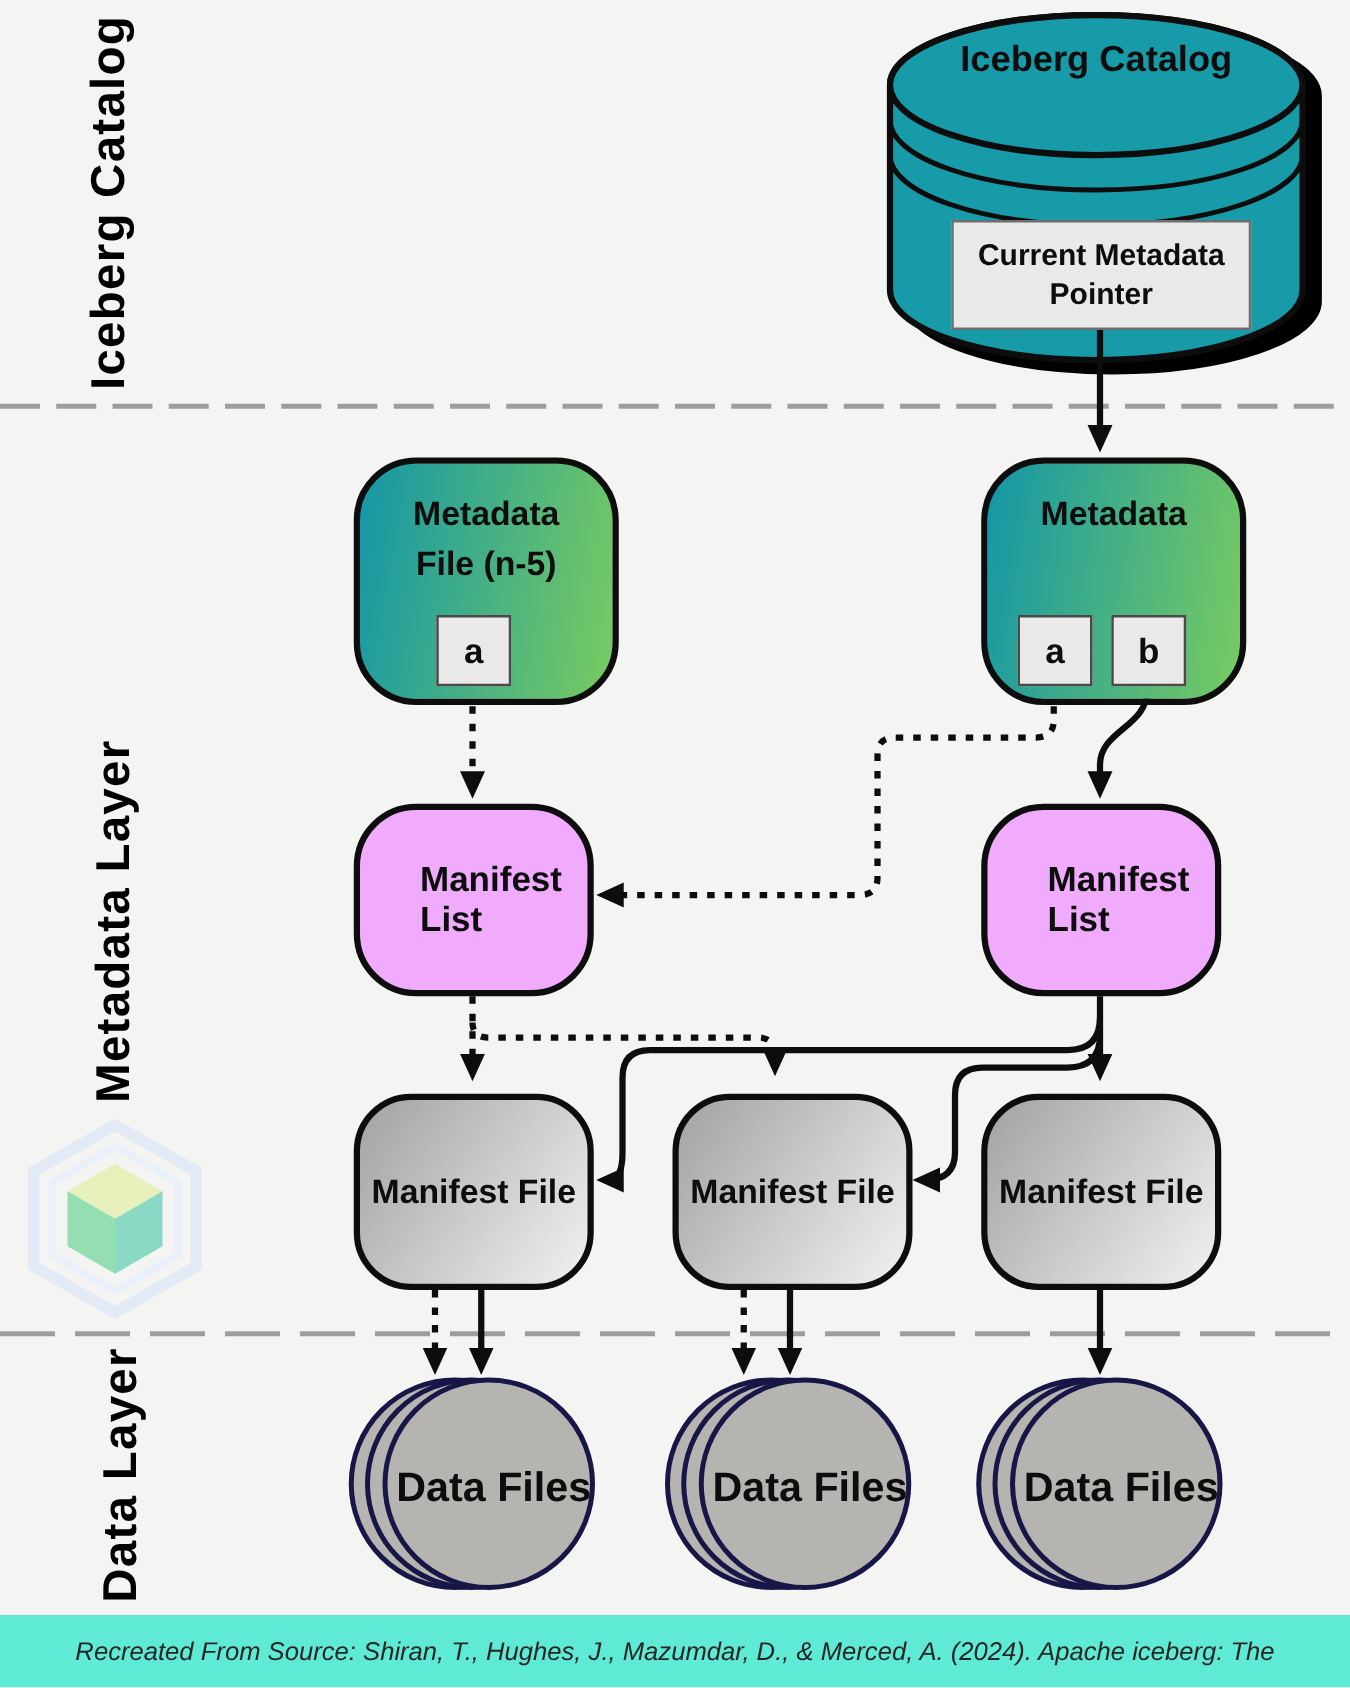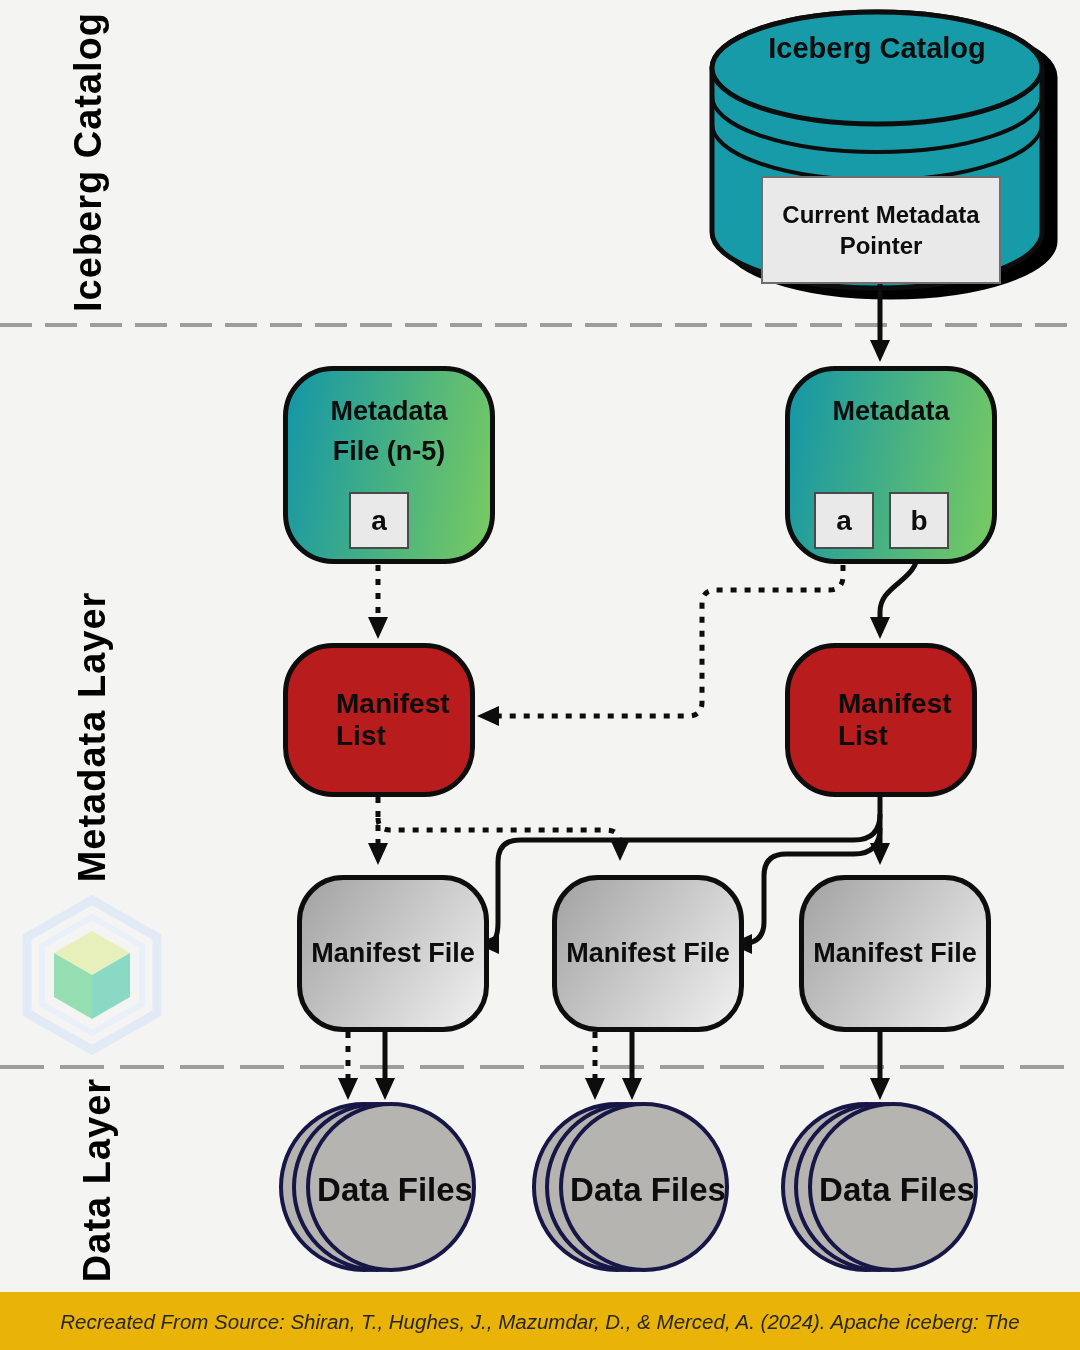"Current Metadata Pointer" .pointer-box { height: 108px -> 88px }
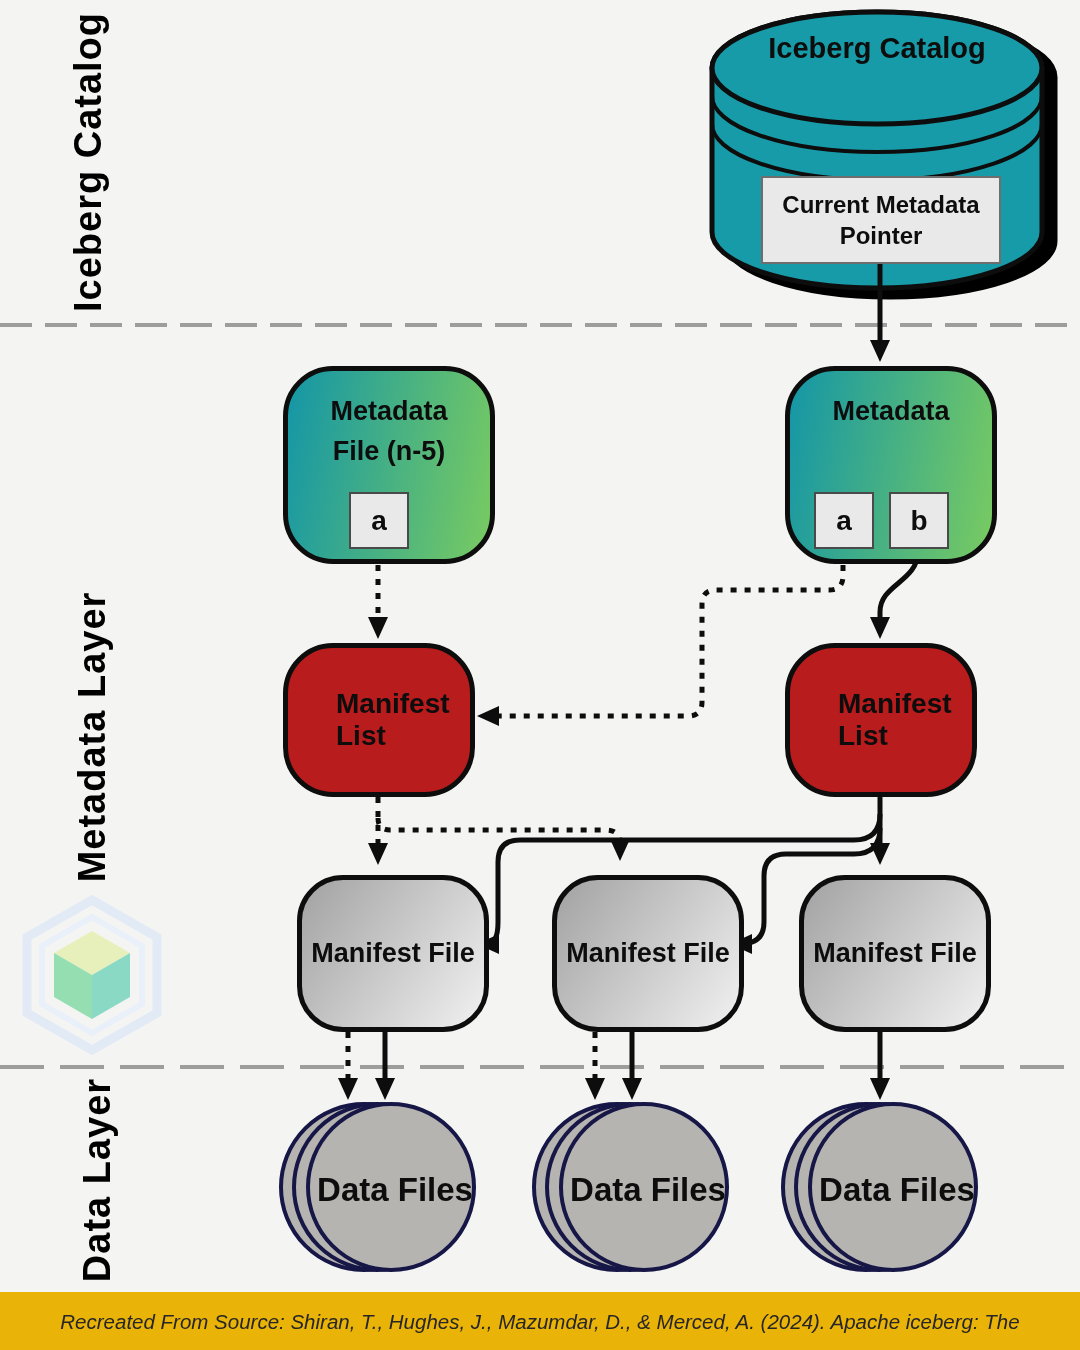"Manifest List" .manifest-list { background: #b91c1c -> #f0abfc }
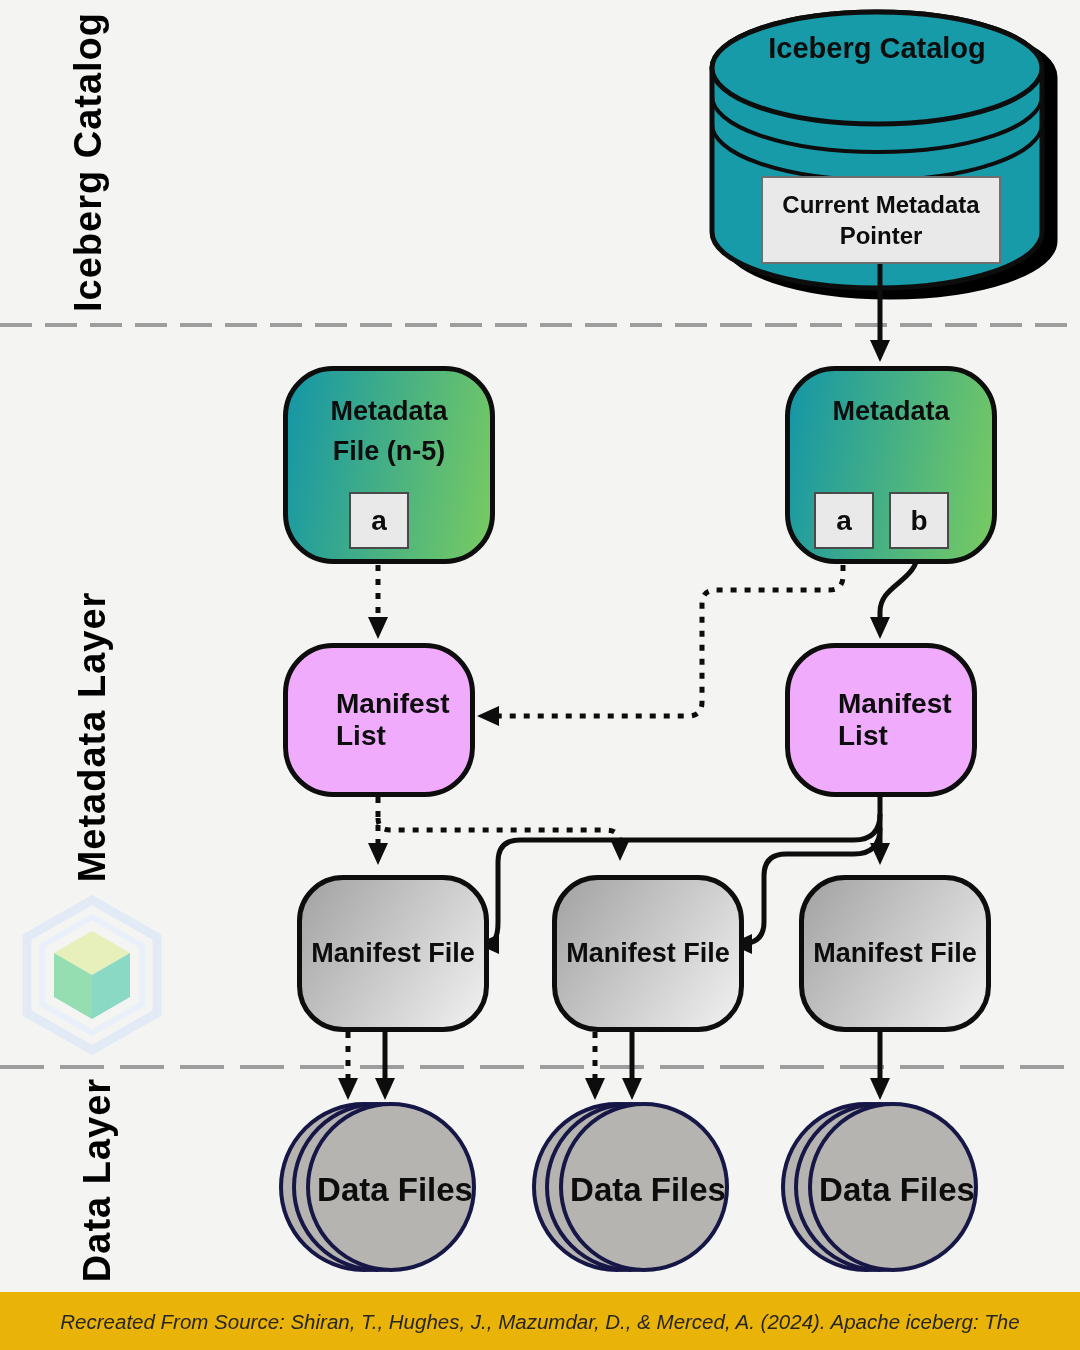"Manifest File" .manifest-file { margin-left: 14px -> none }
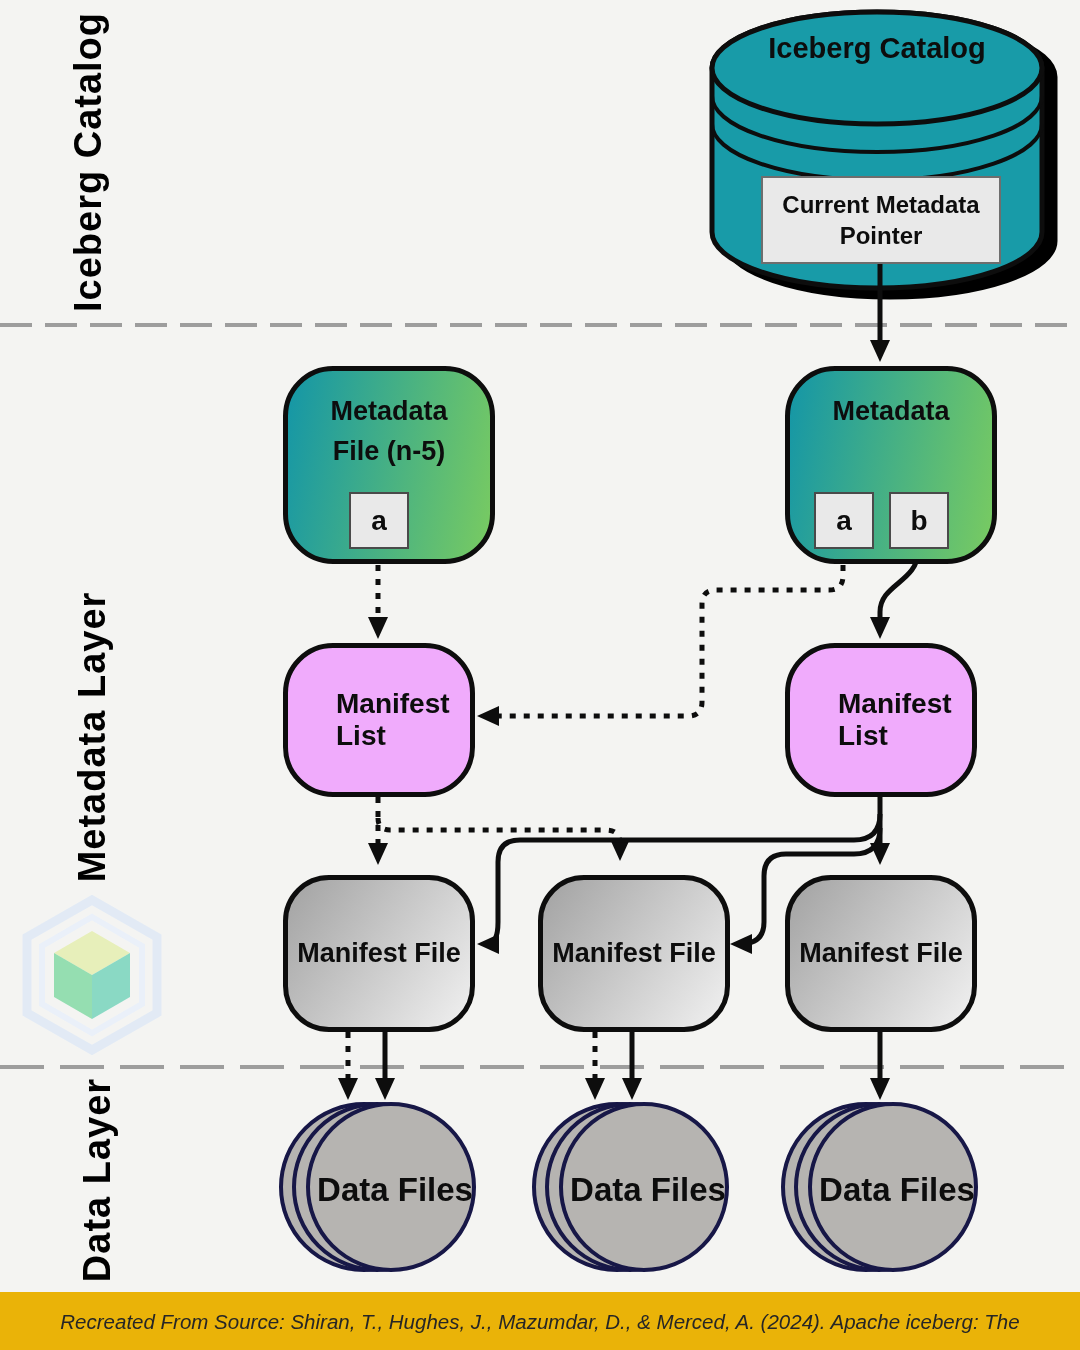"Recreated From Source: Shiran, T.," #footer { background: #eab308 -> #5eead4 }
